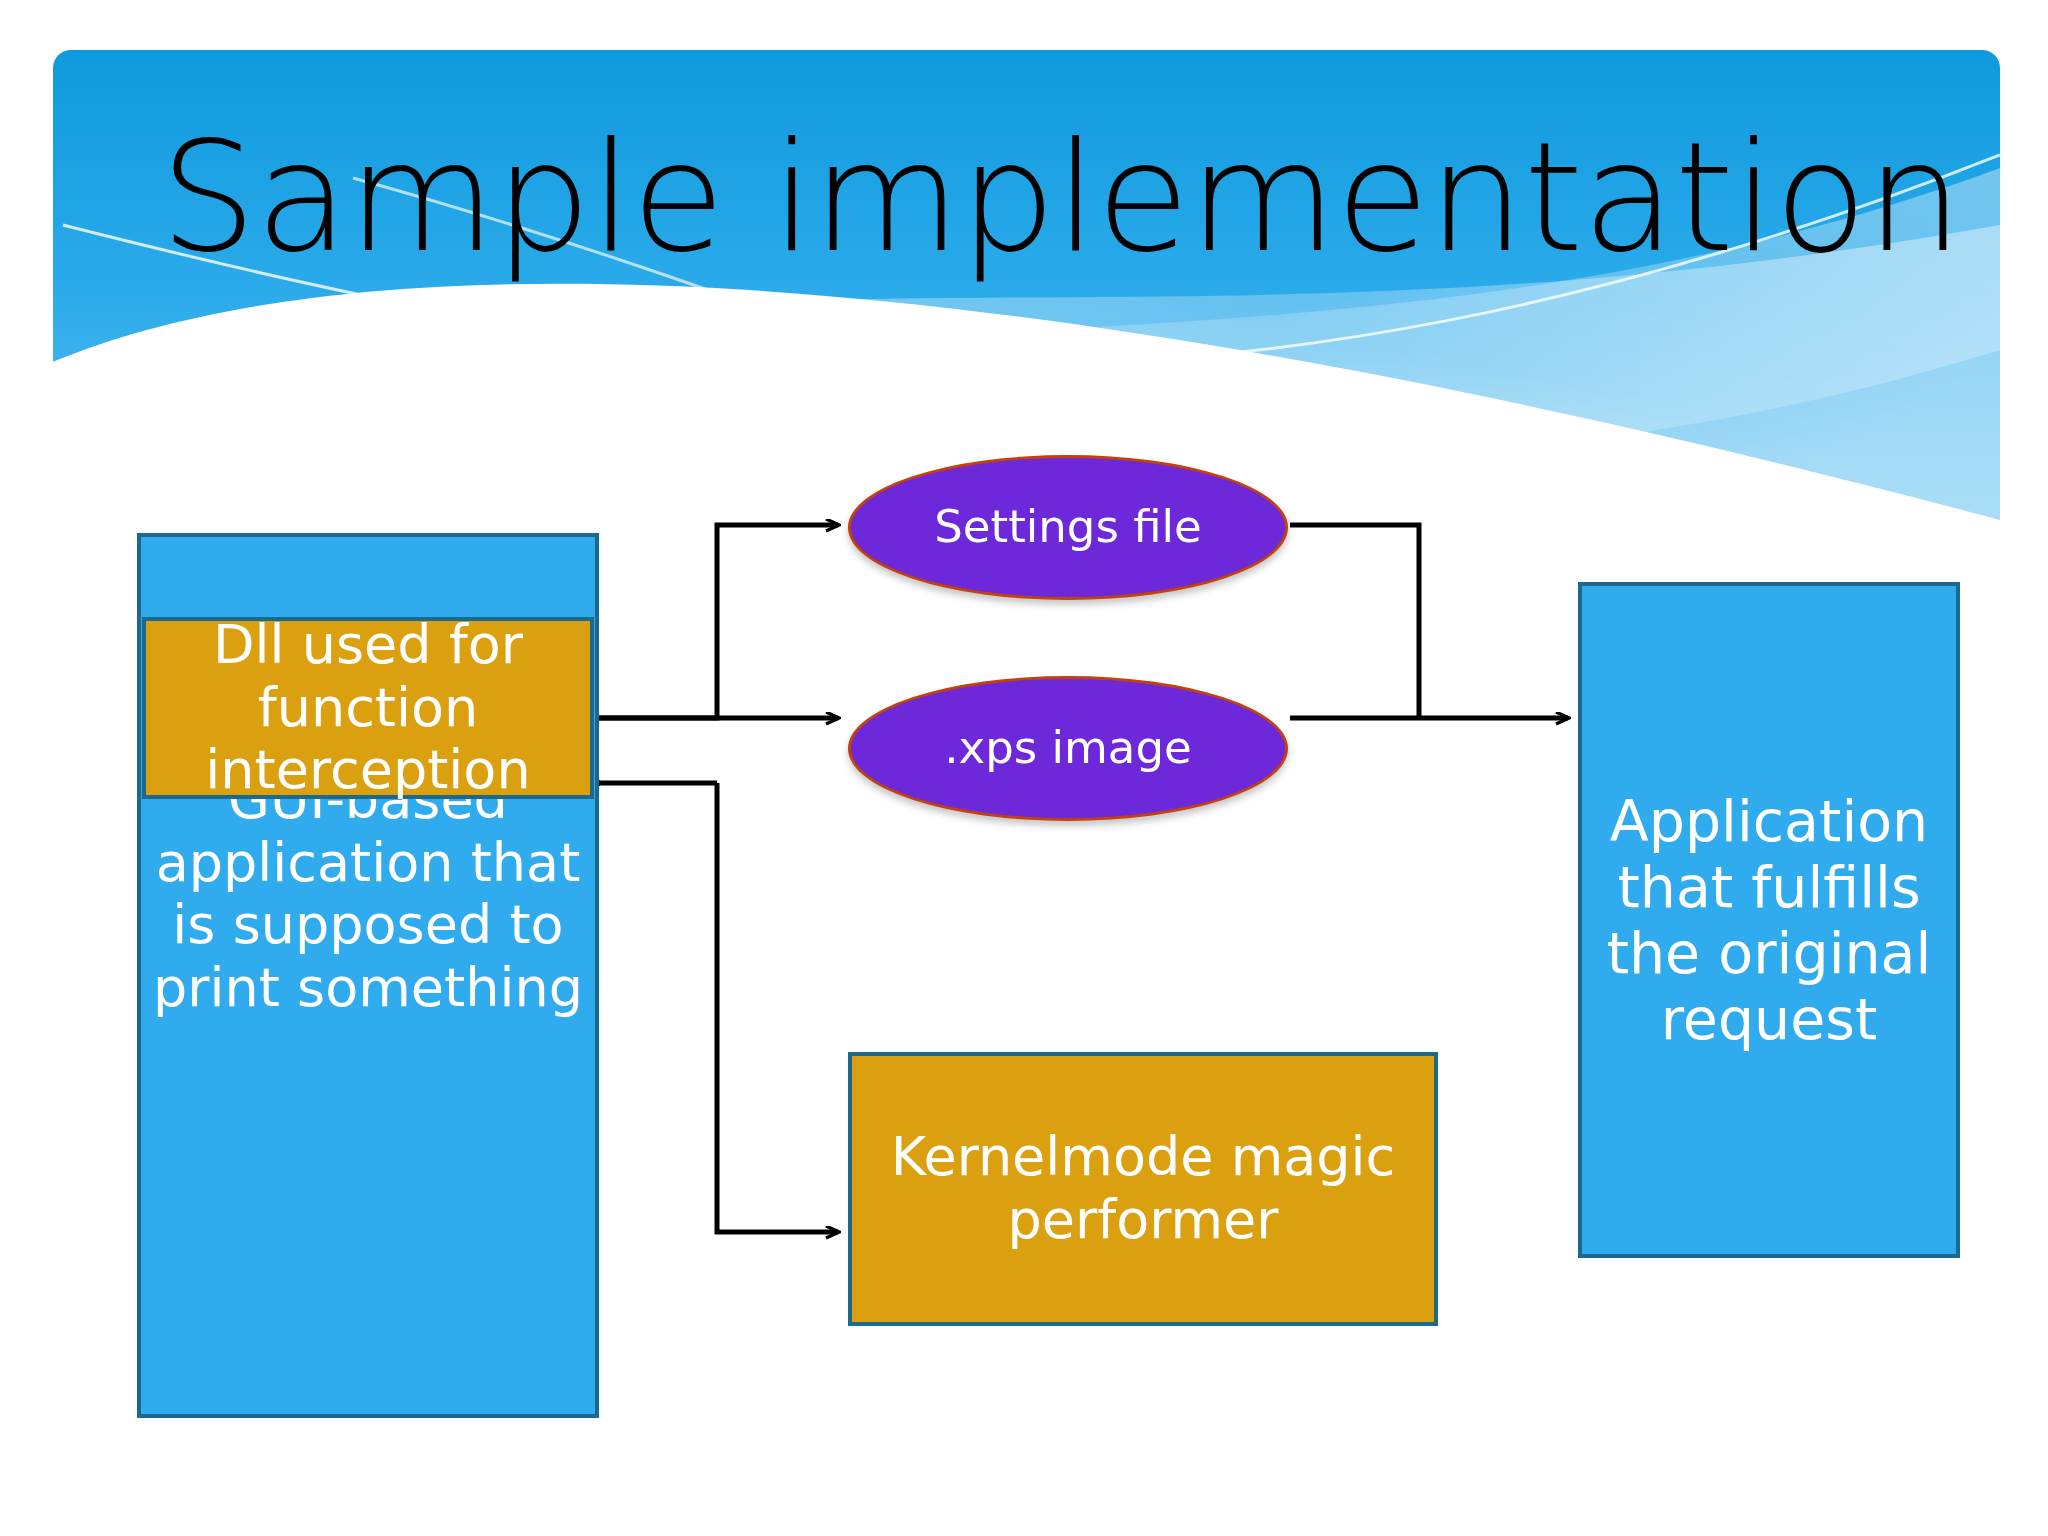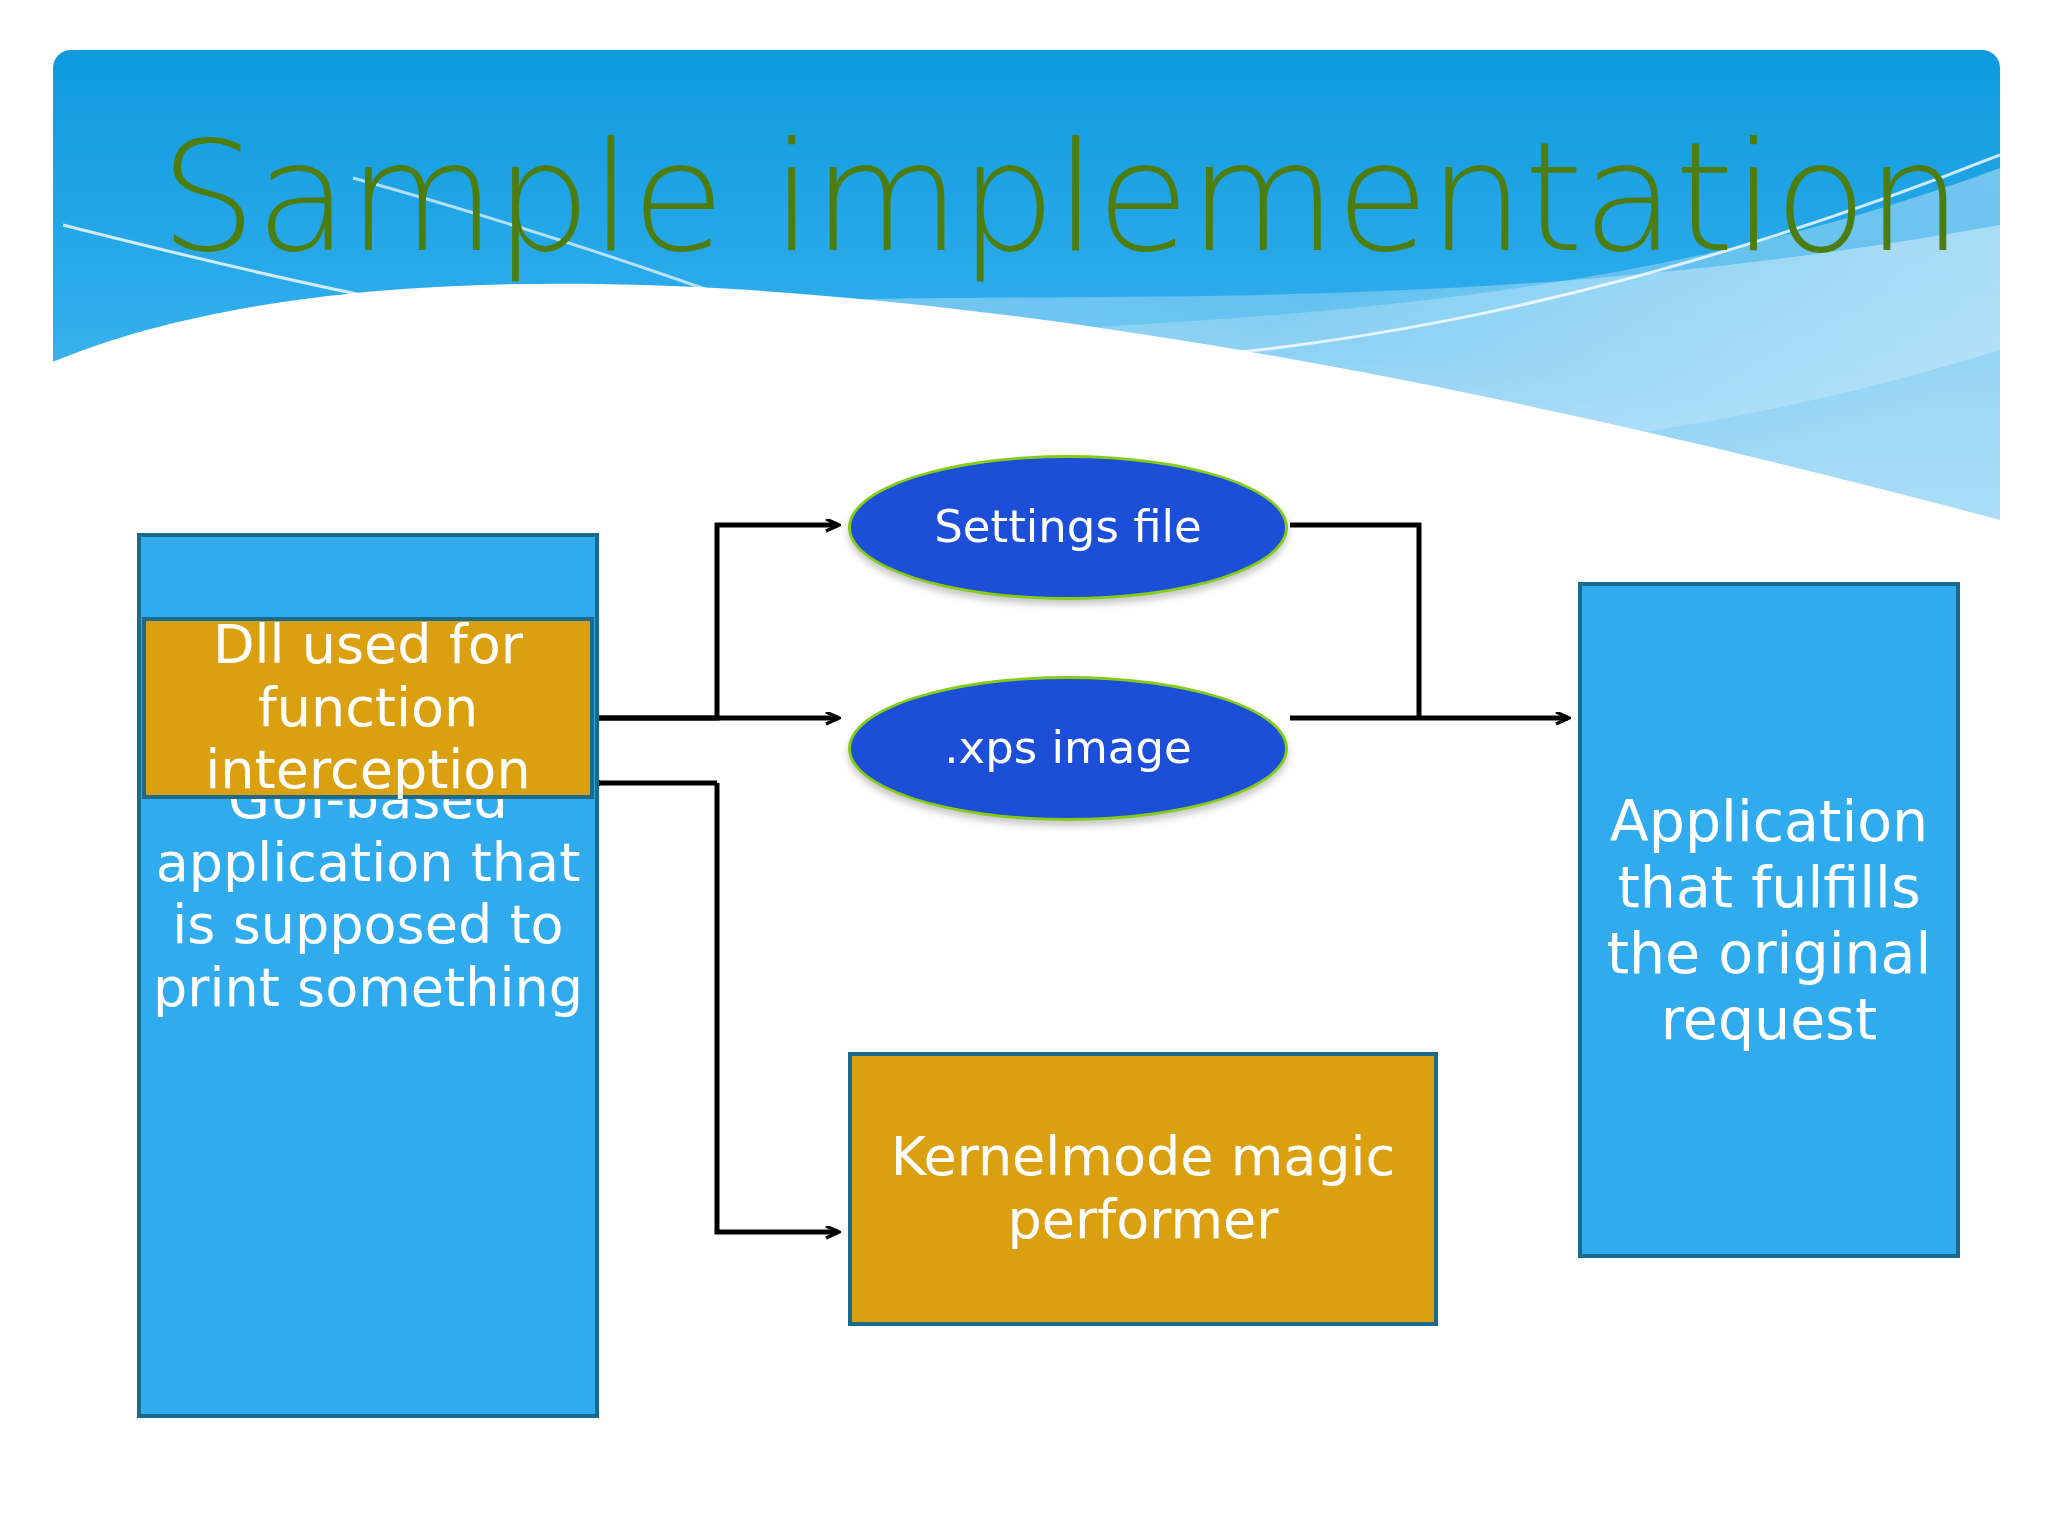"Sample implementation" #title { color: #4d7c0f -> #000000 }
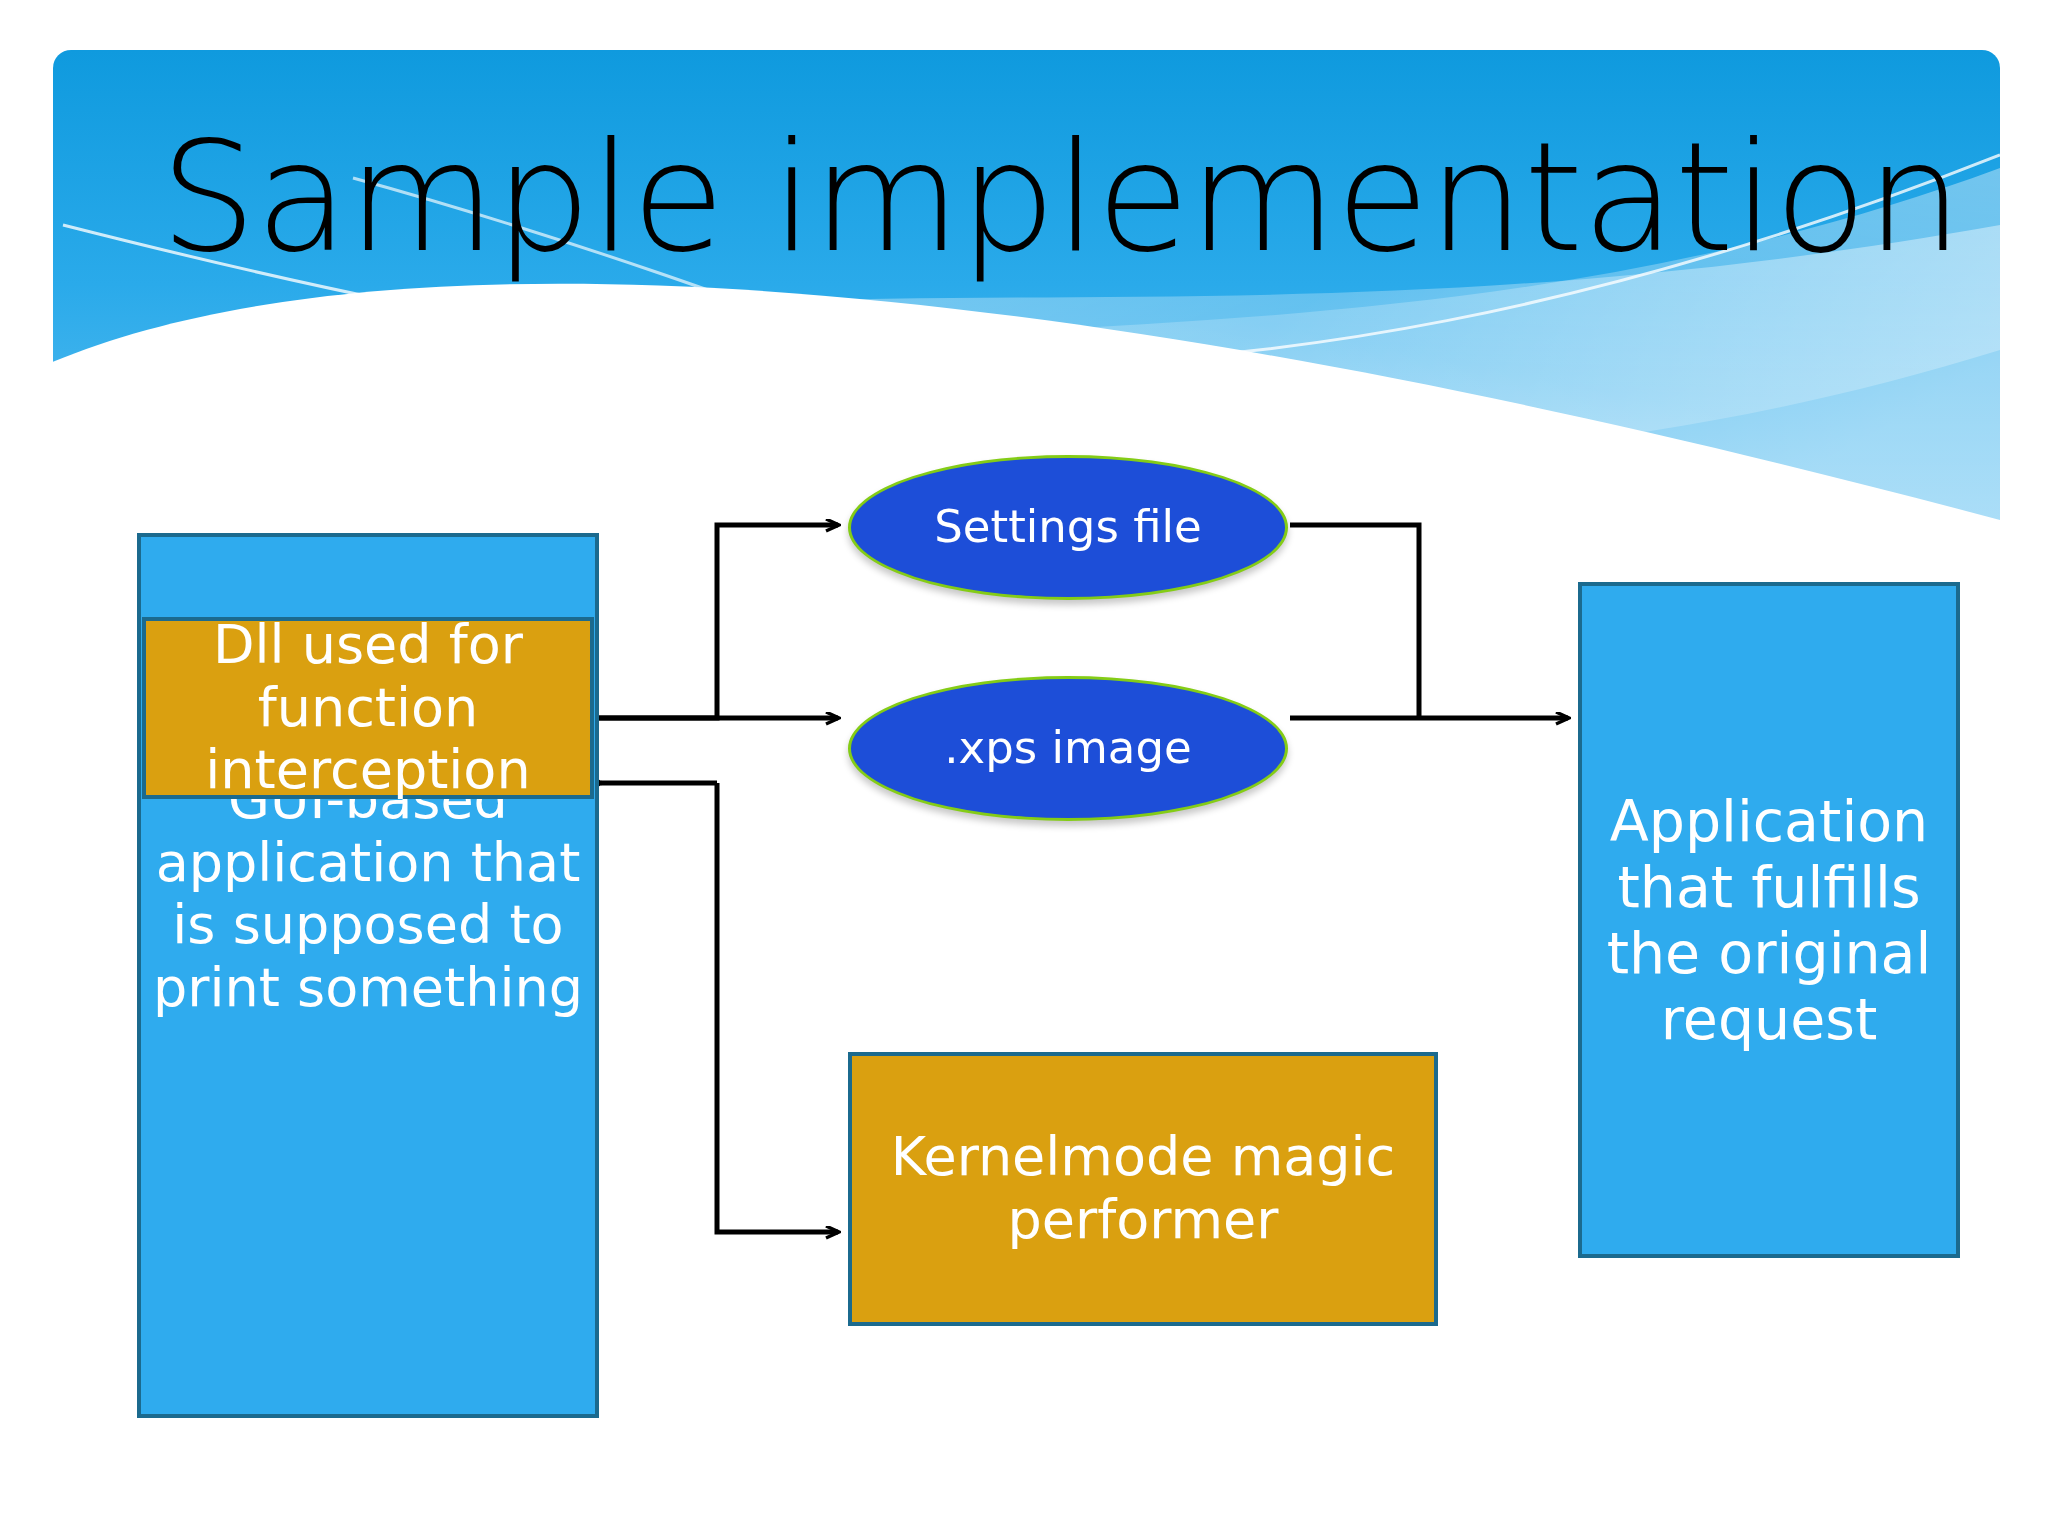"Settings file" .ellipse-navy { background: #1d4ed8 -> #6d28d9; border: 3px solid #84cc16 -> 3px solid #c2410c }
